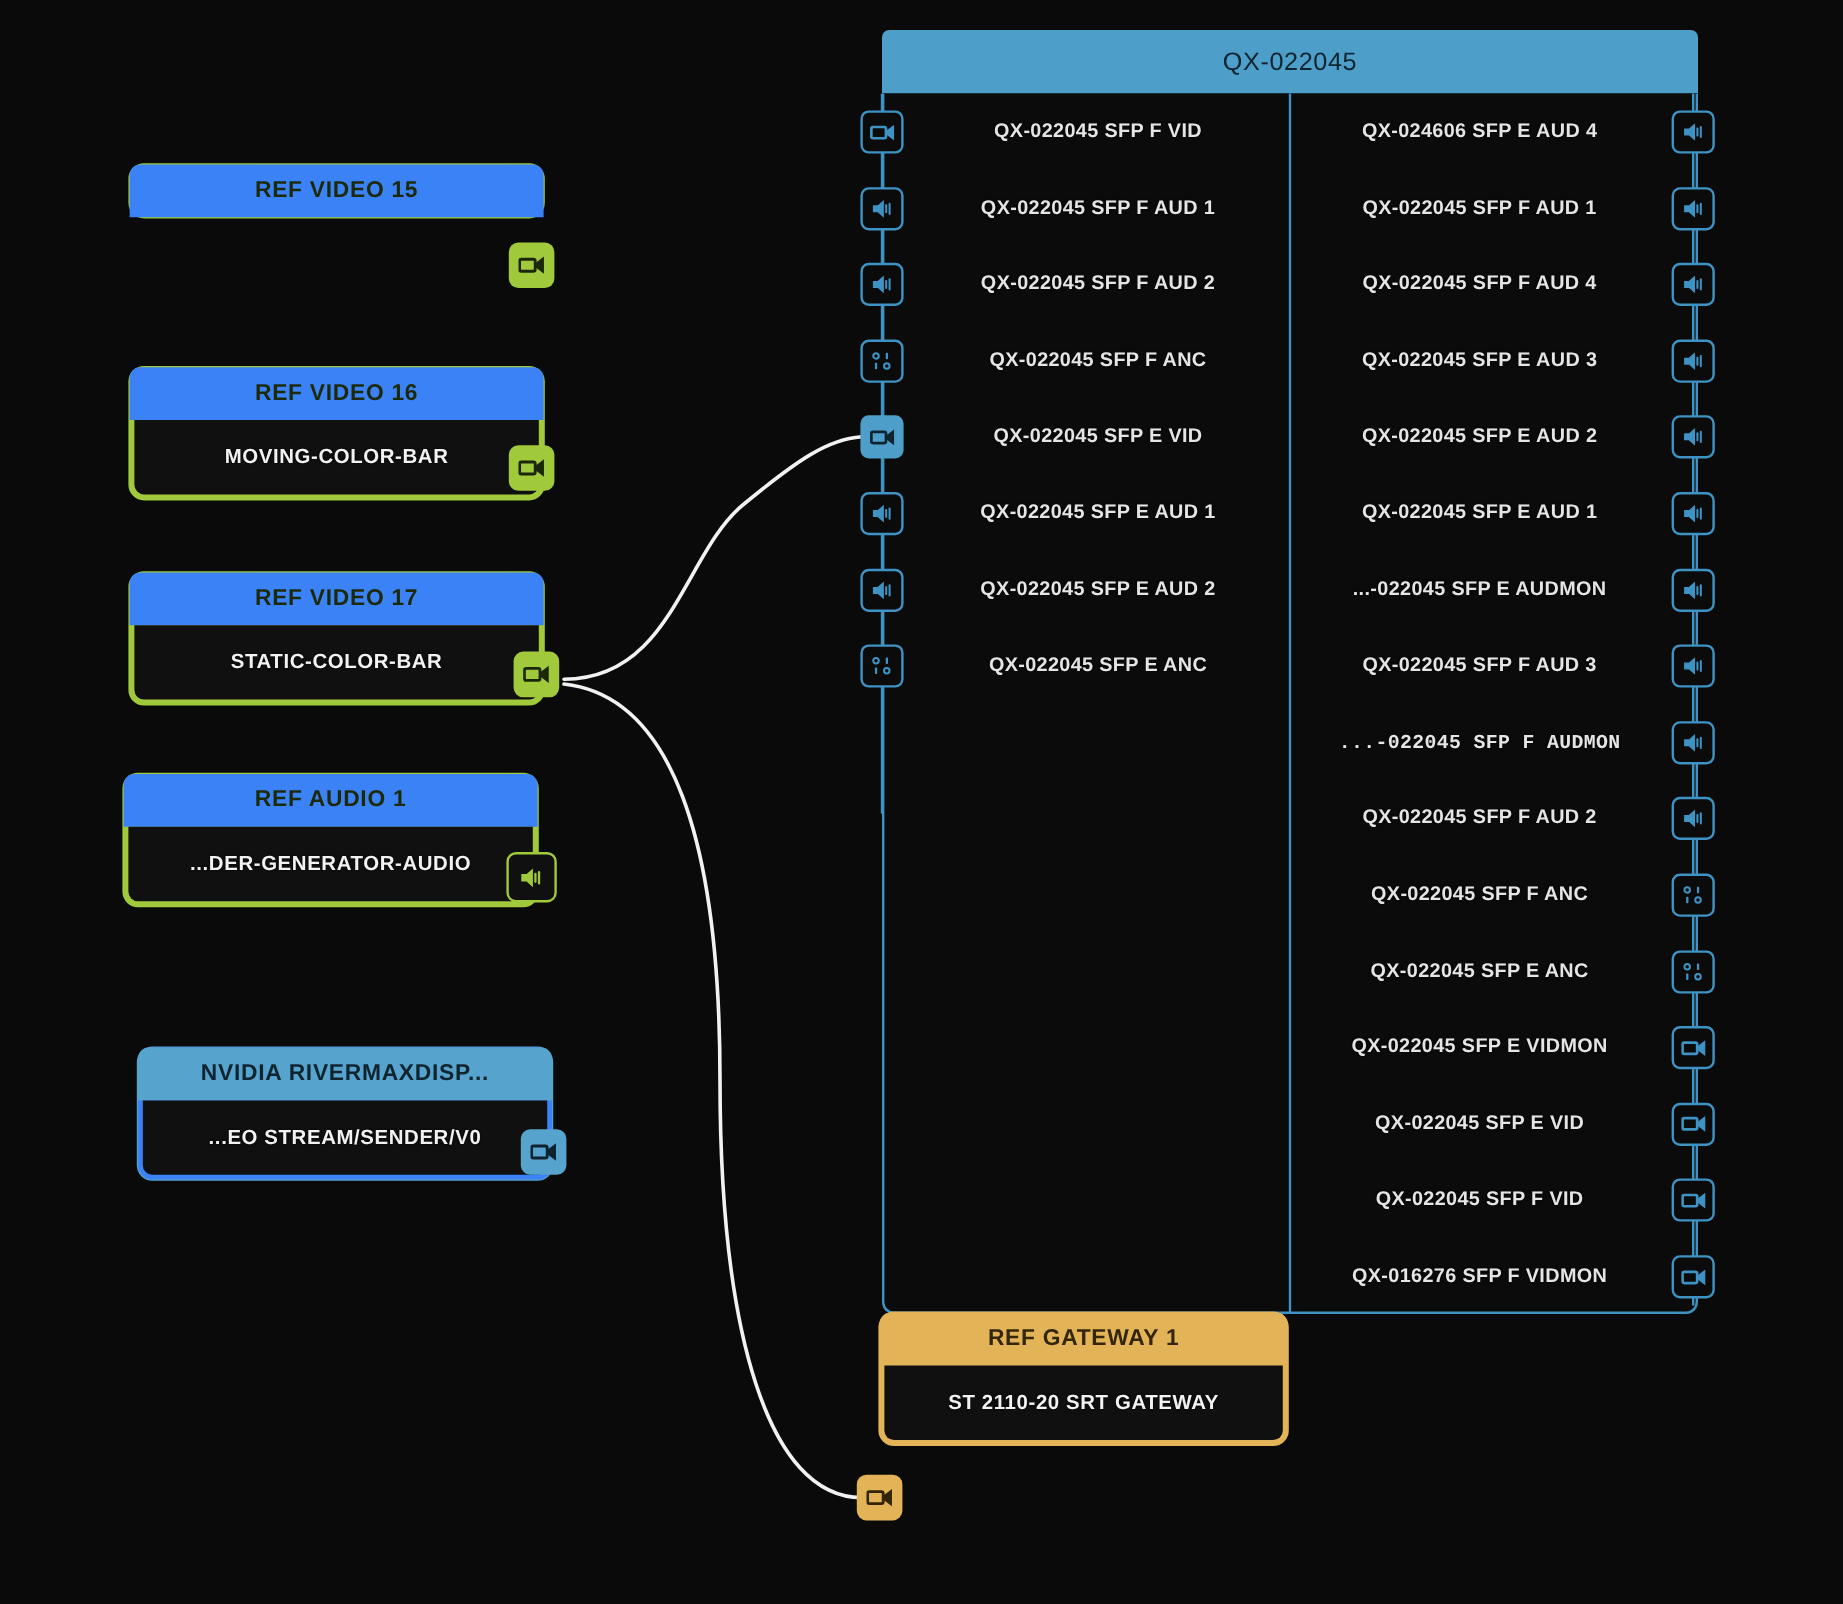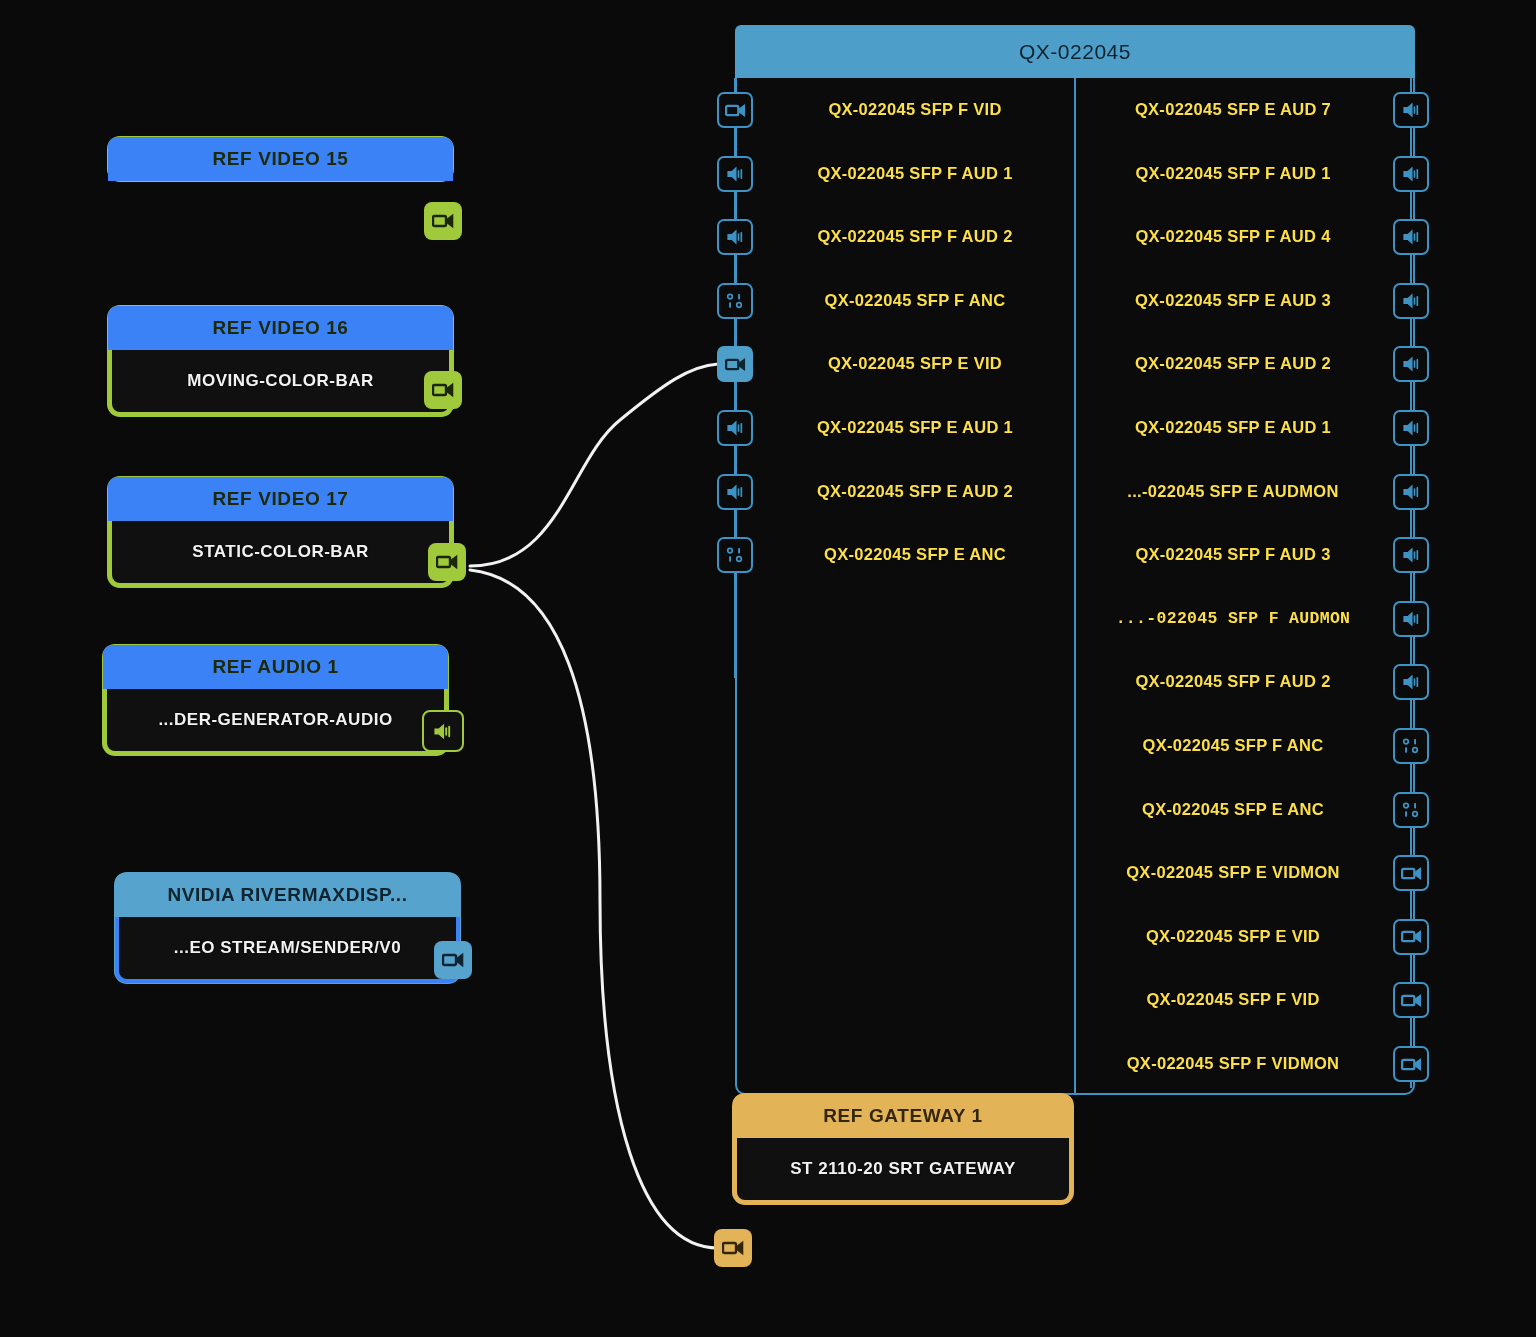"QX-022045 SFP F VID" .plabel { color: #fde047 -> #e5e5e5 }
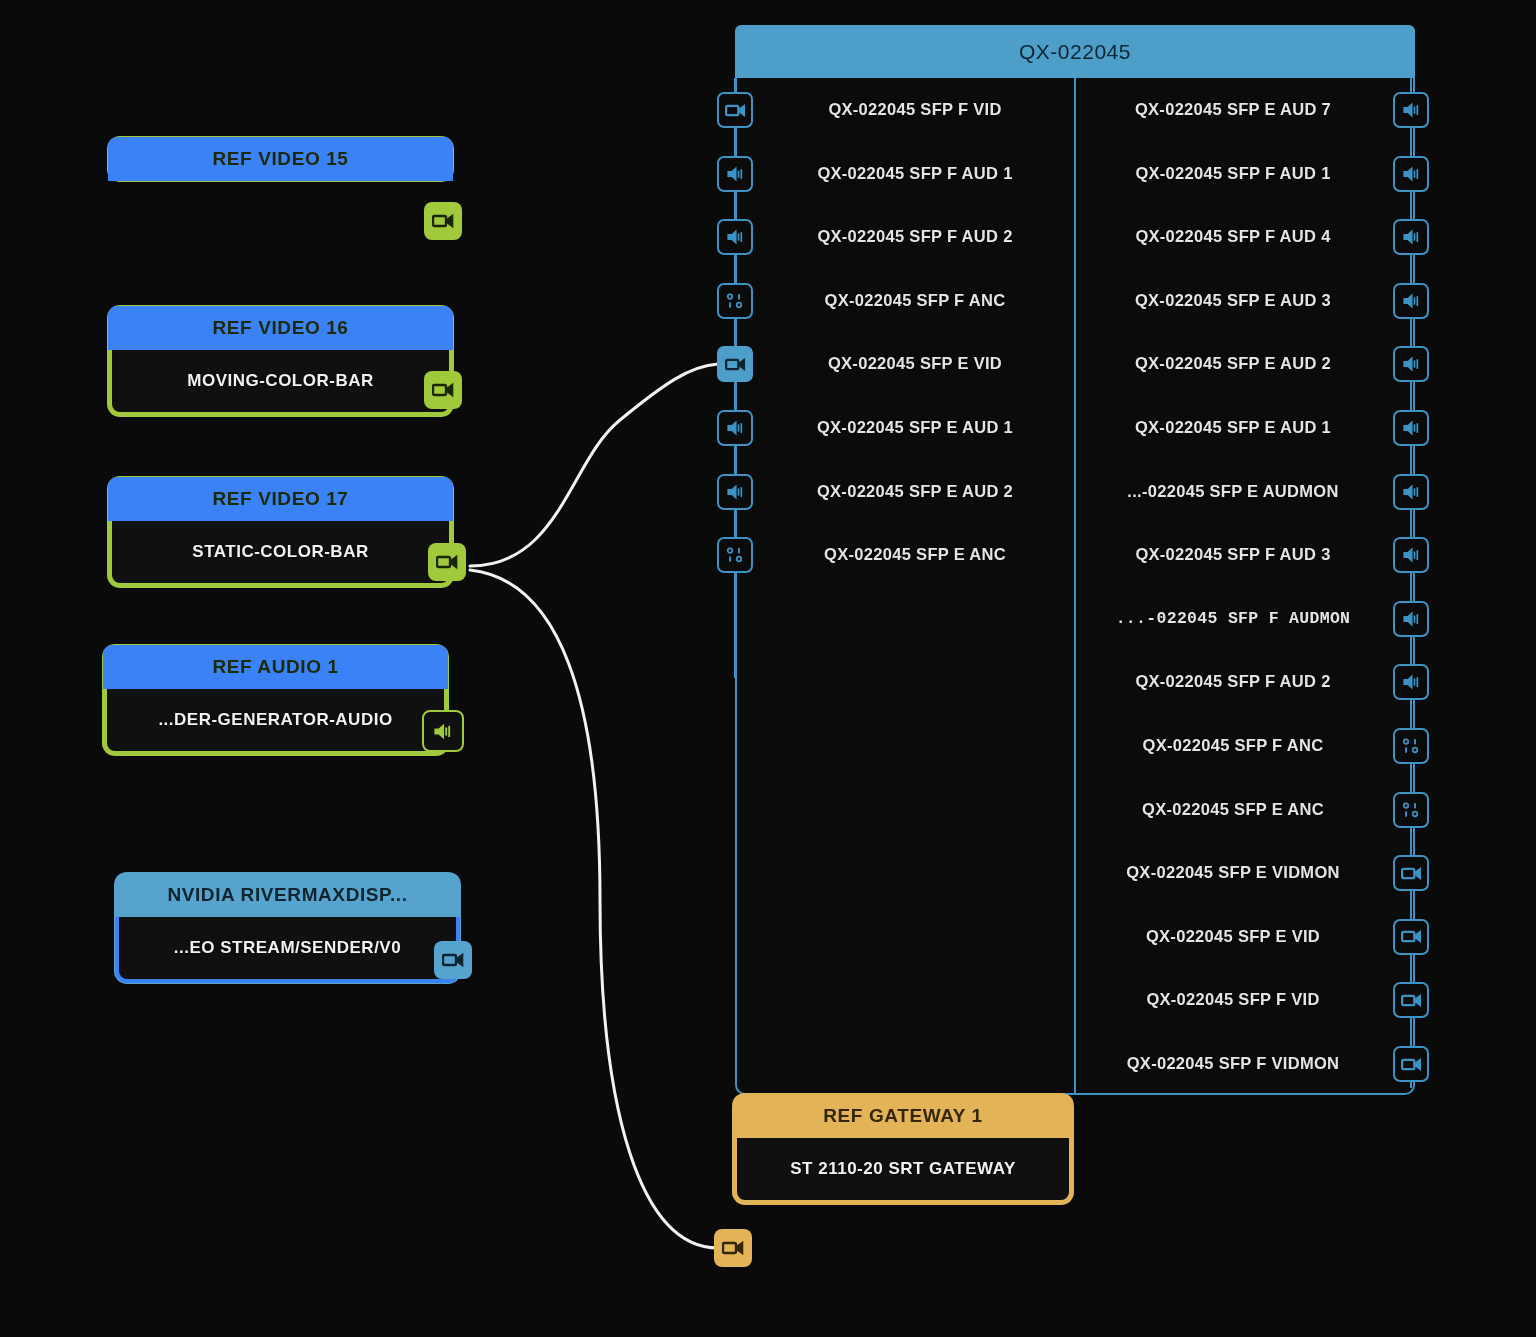"QX-022045 SFP E AUD 7" div.plabel { text: QX-022045 SFP E AUD 7 -> QX-024606 SFP E AUD 4 }
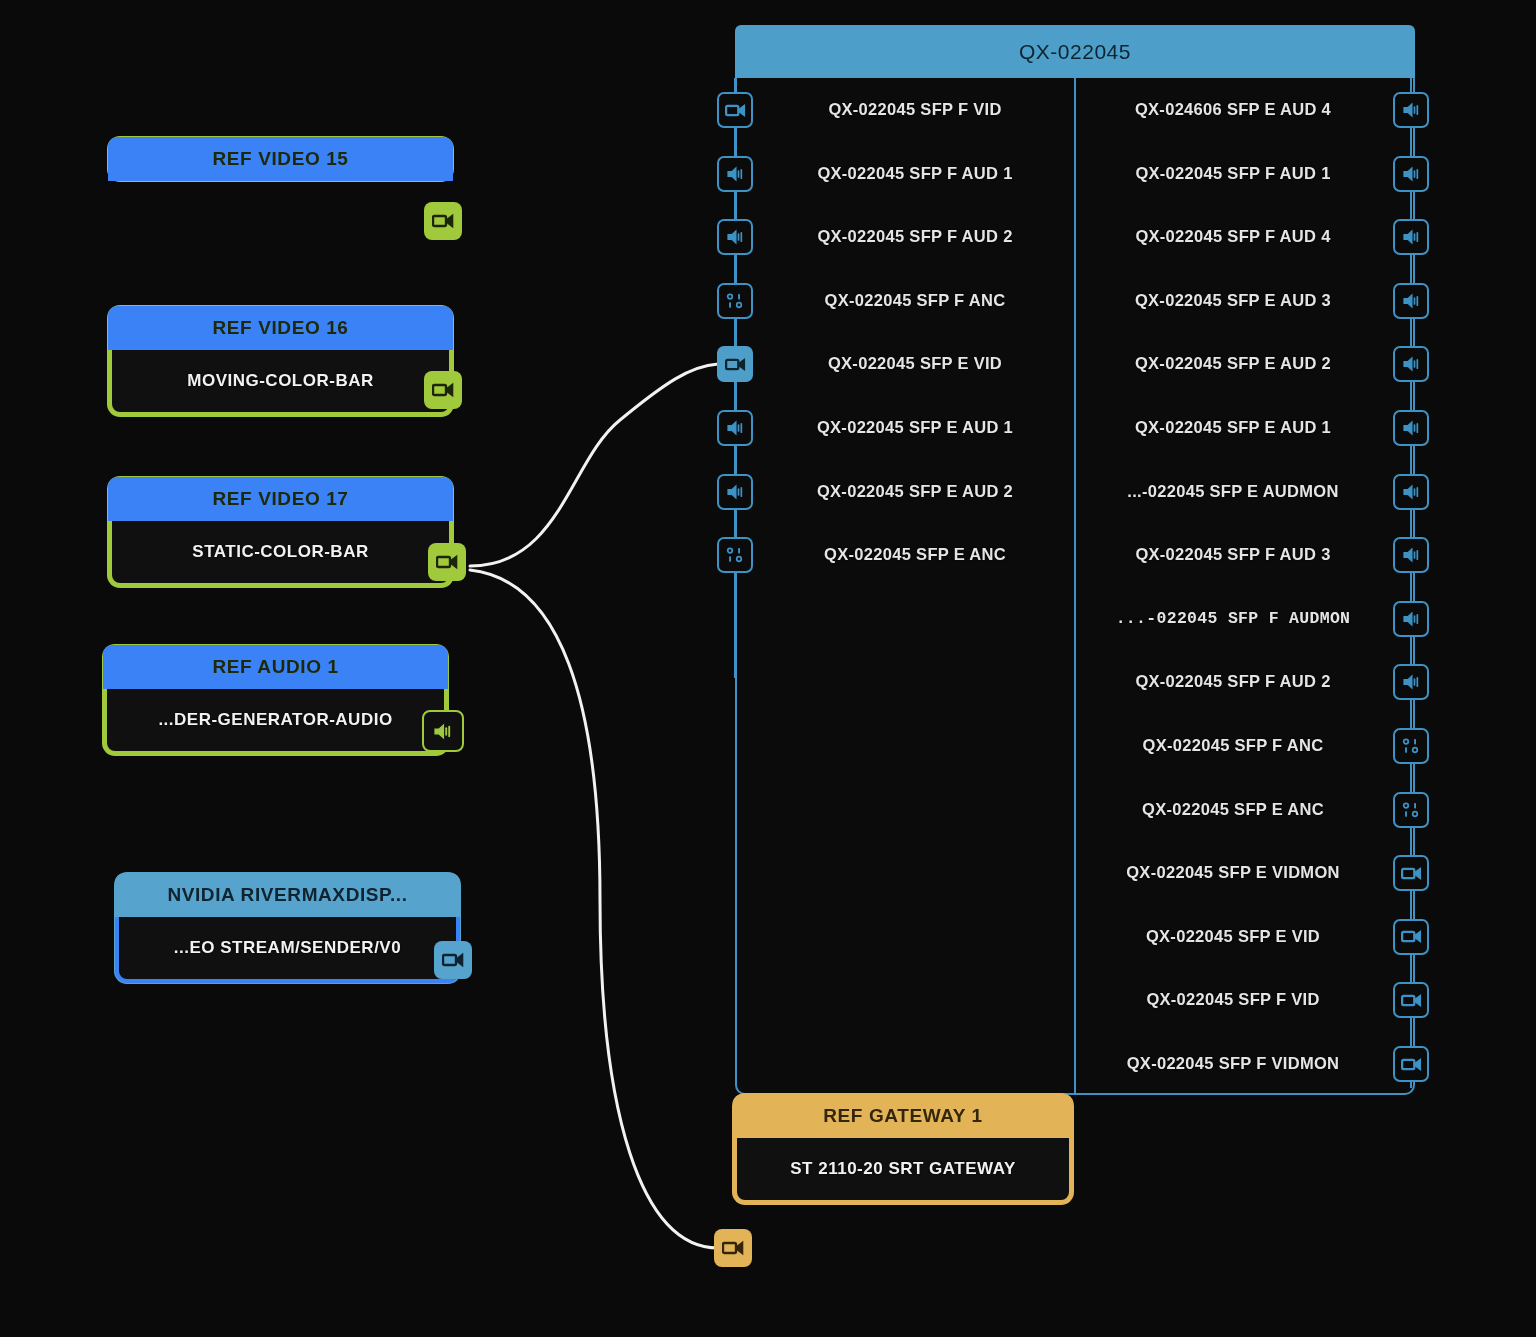"QX-022045 SFP F VIDMON" div.plabel { text: QX-022045 -> QX-016276 }
